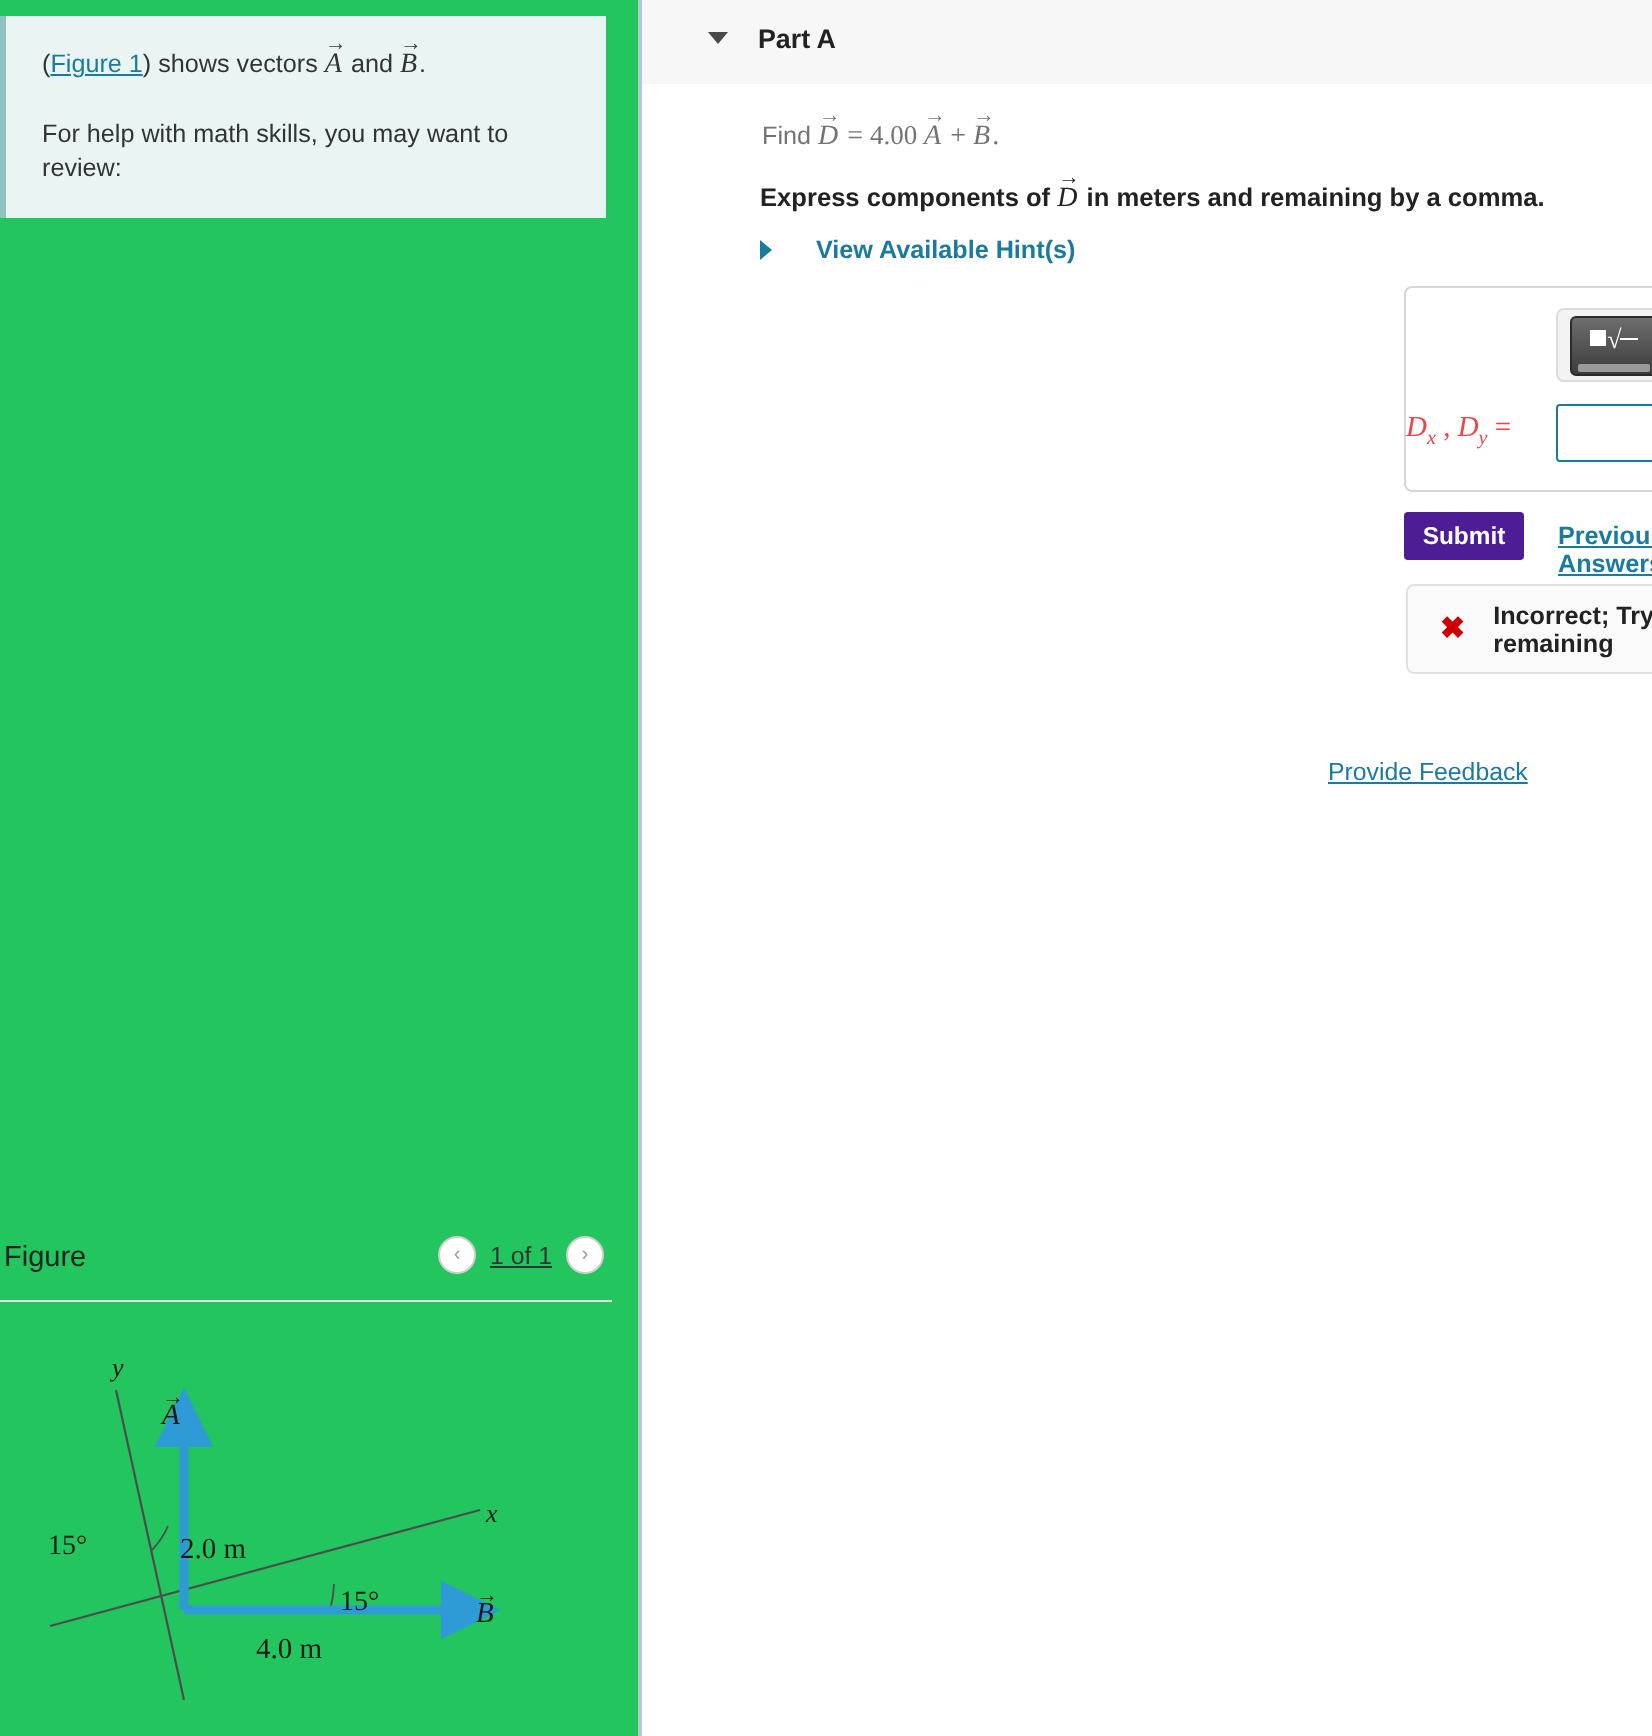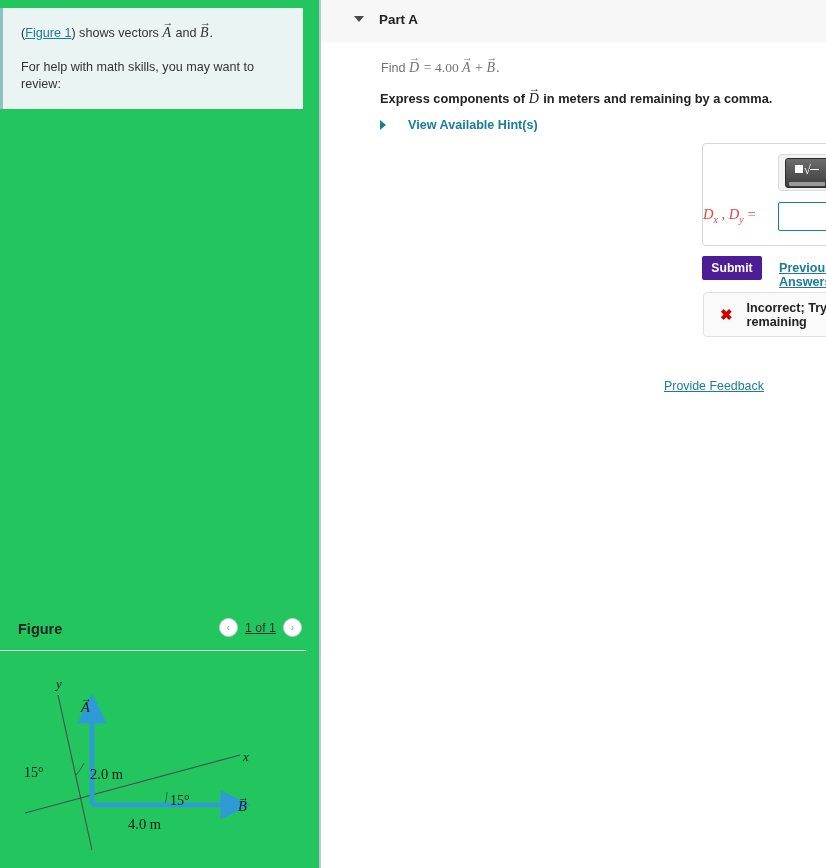"Figure" #figure-title { font-weight: bold -> normal; left: 18px -> 2px }
